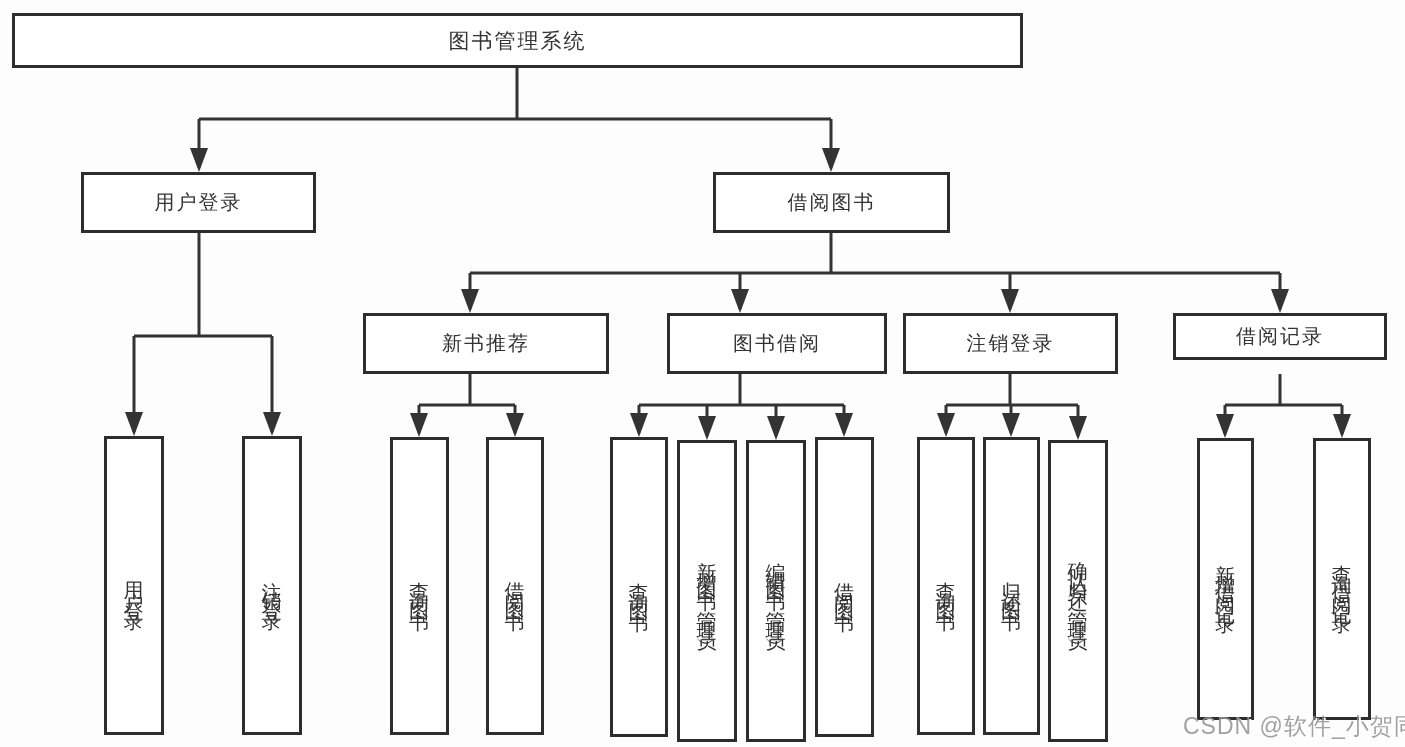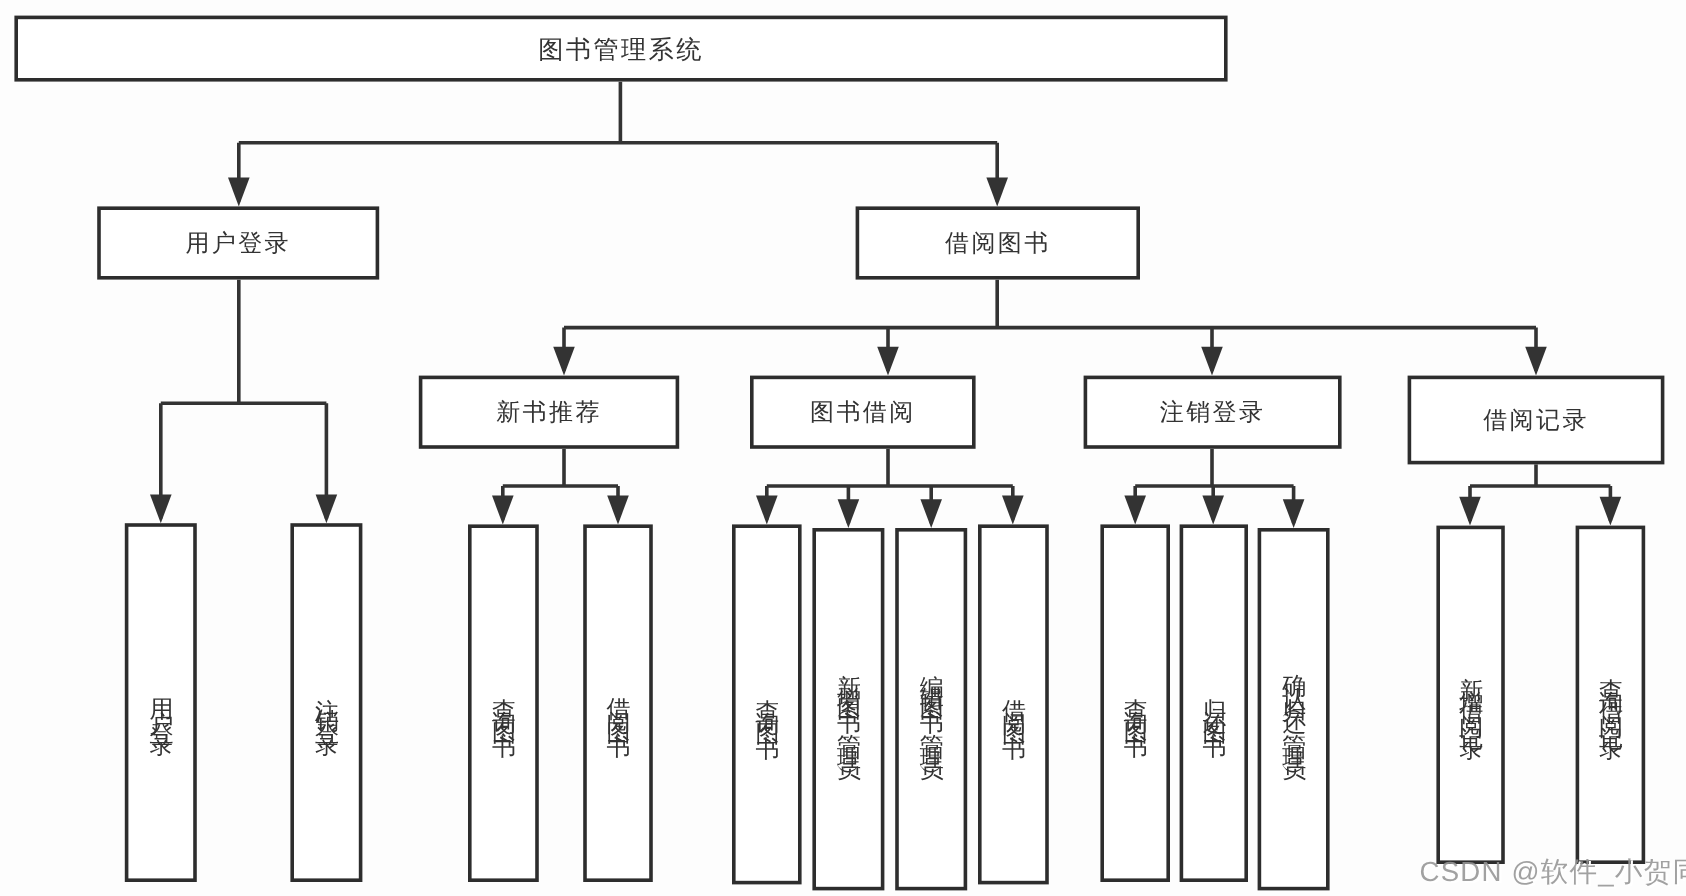"新书推荐" div.box { left: 349px -> 363px; width: 217px -> 246px }
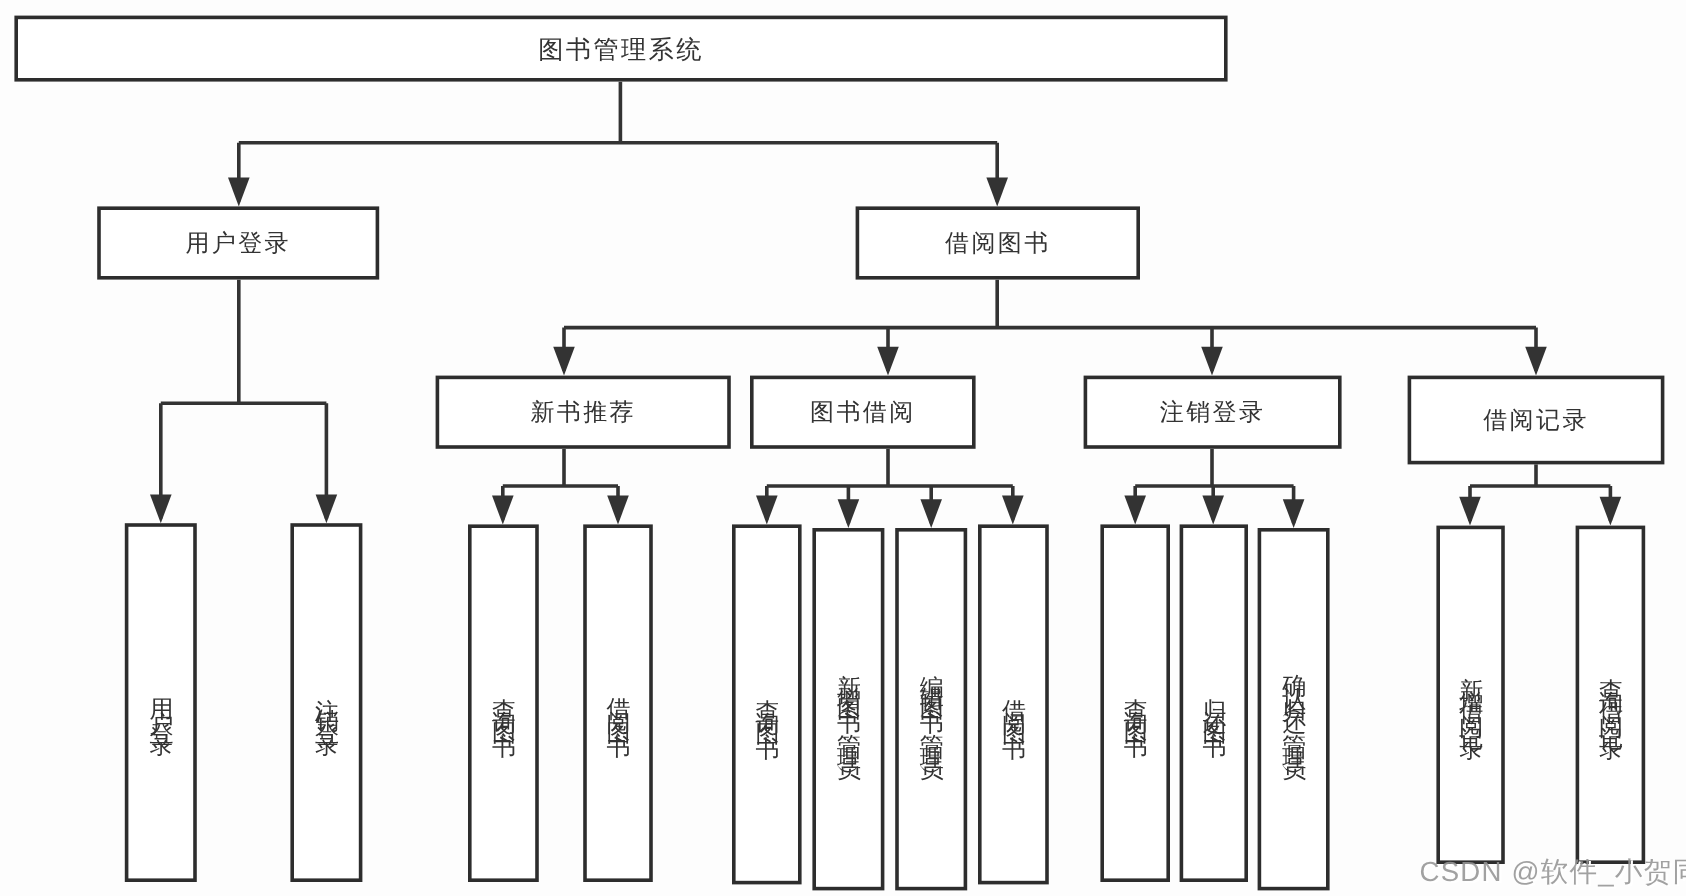"图书借阅" div.box { left: 625px -> 667px; width: 188px -> 220px }
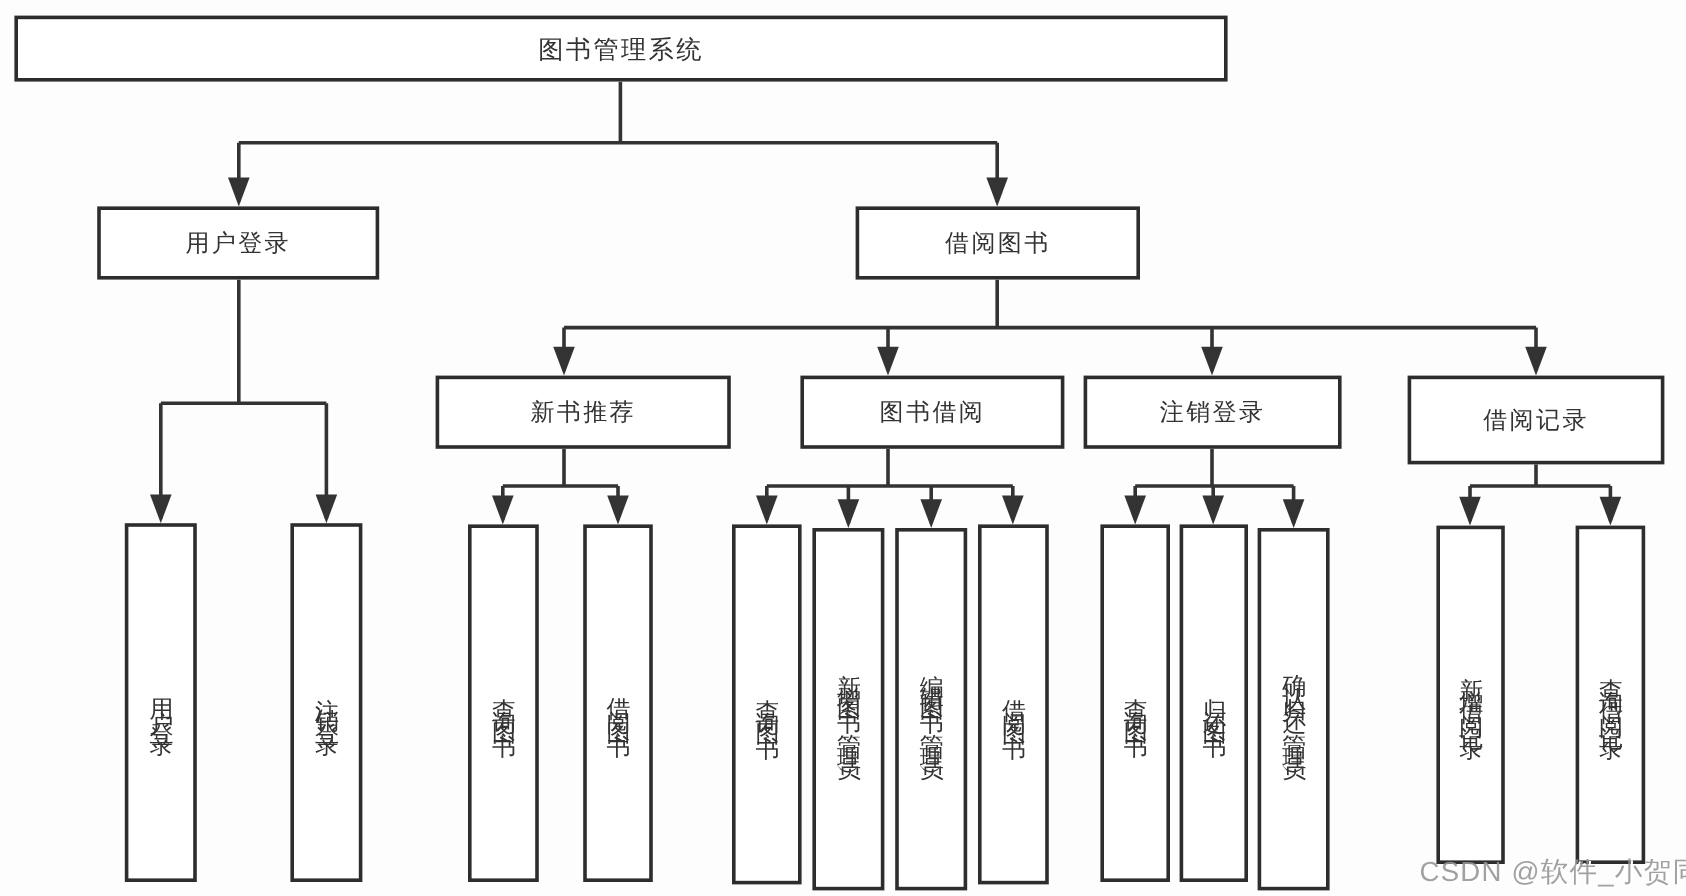"借阅记录" div.box { height: 74px -> 47px }
